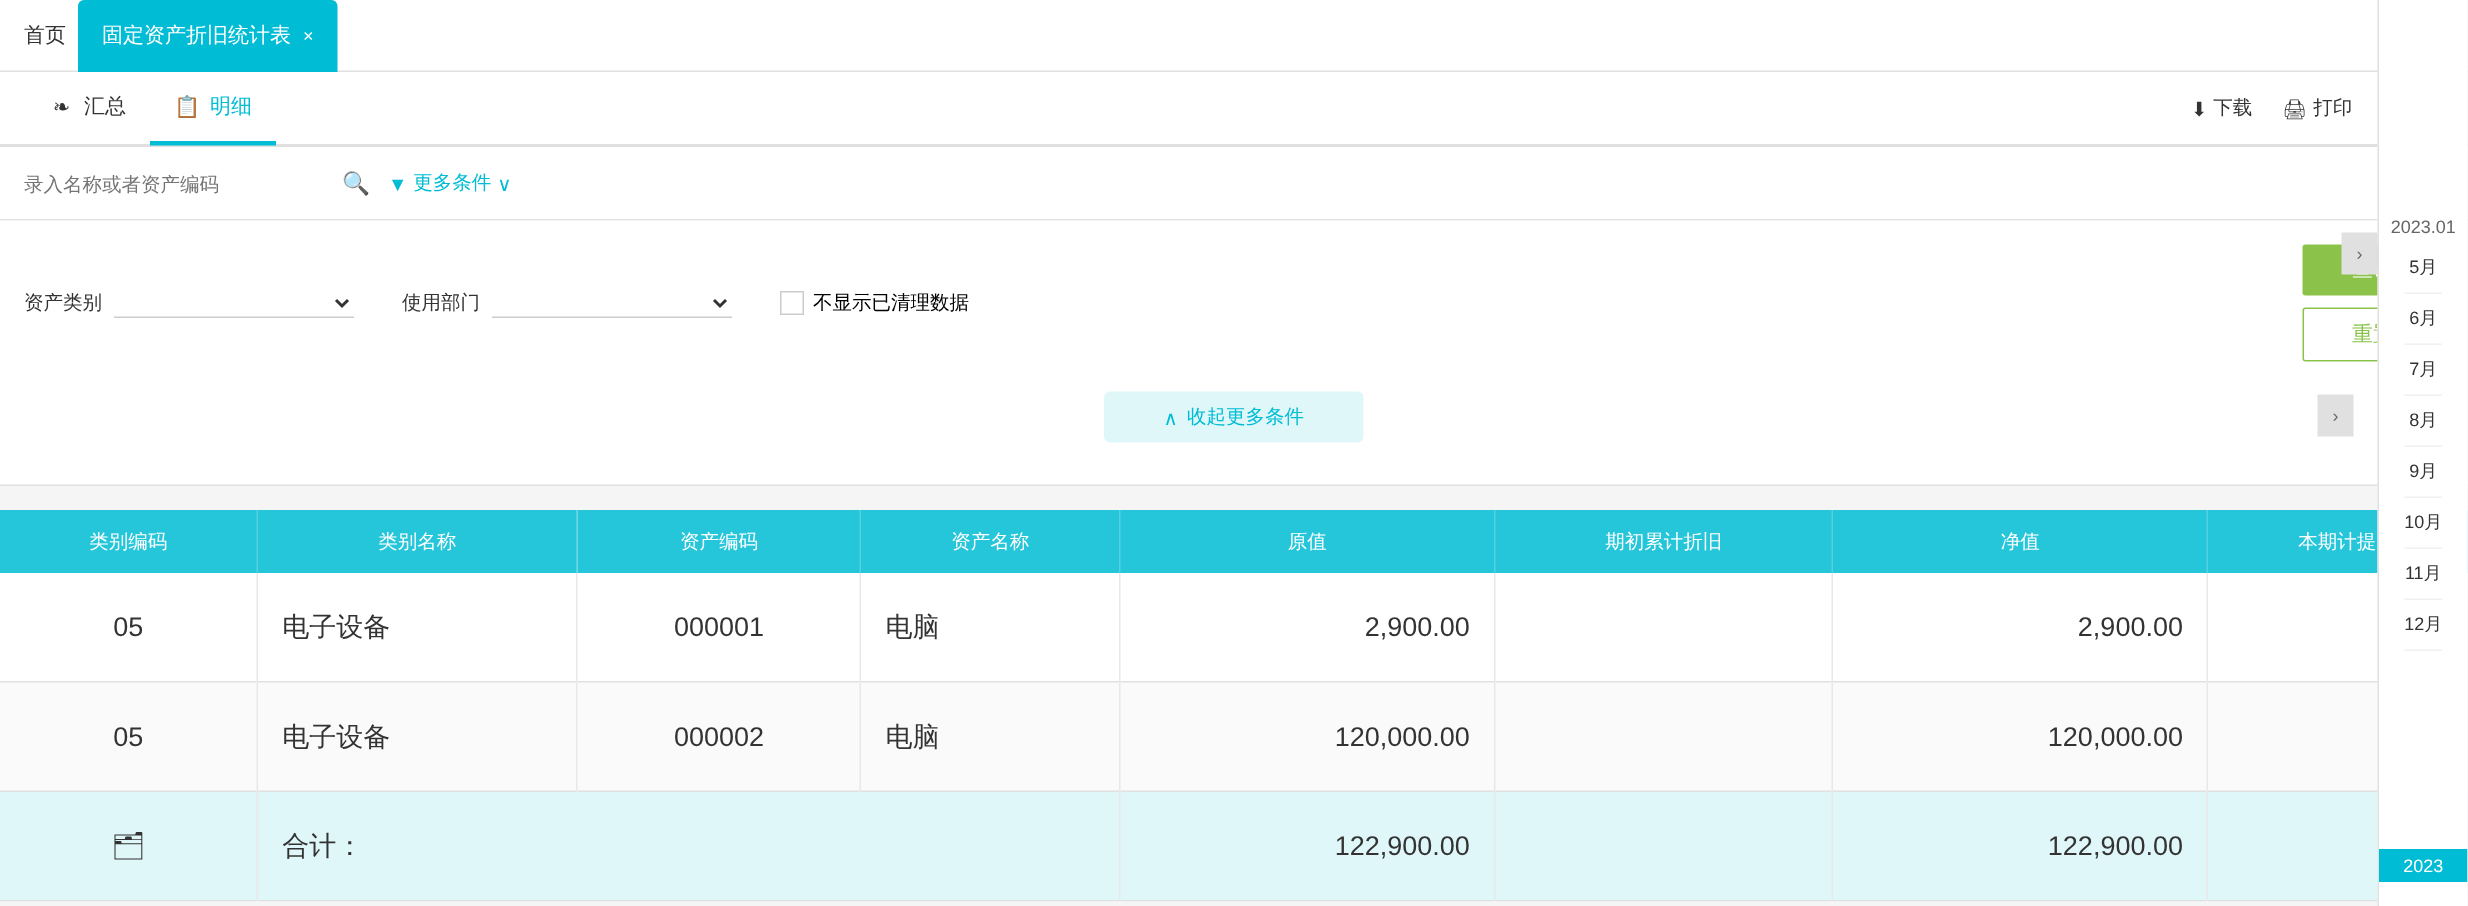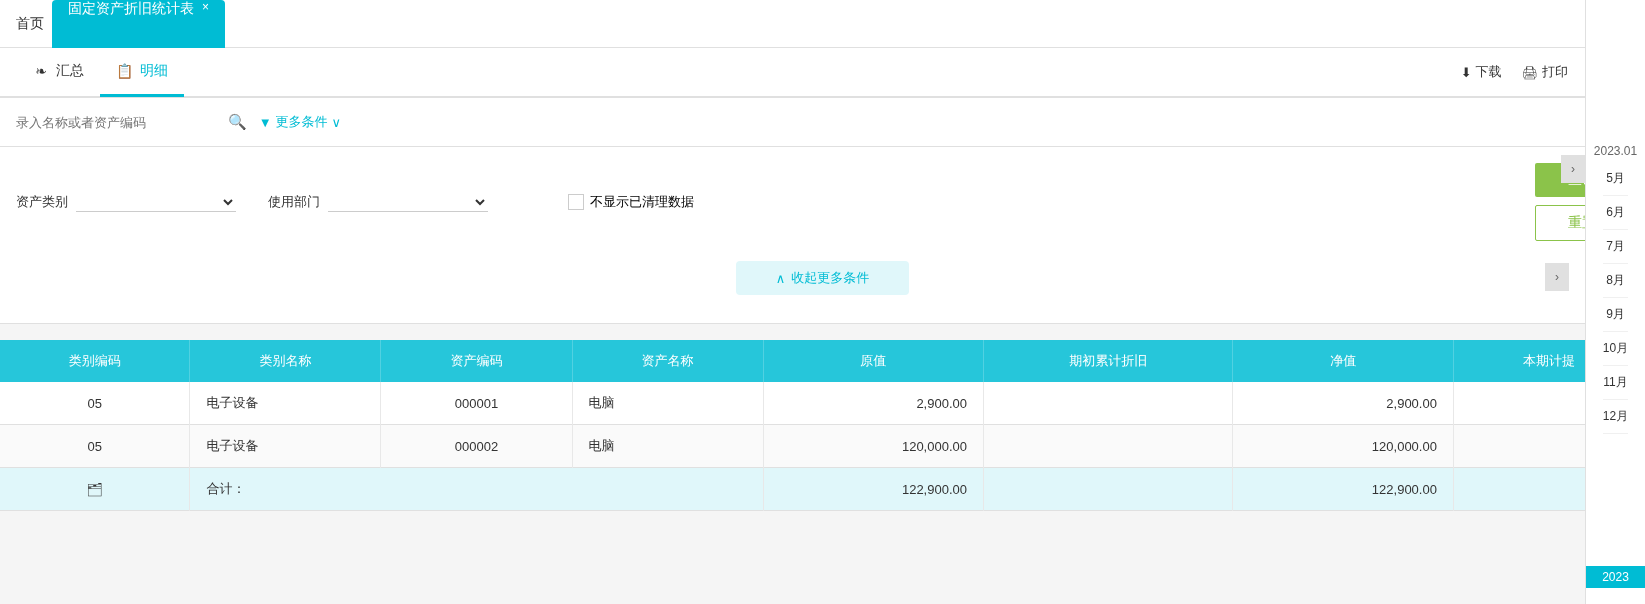"固定资产折旧统计表" .nav-tab-active { align-items: none -> center }
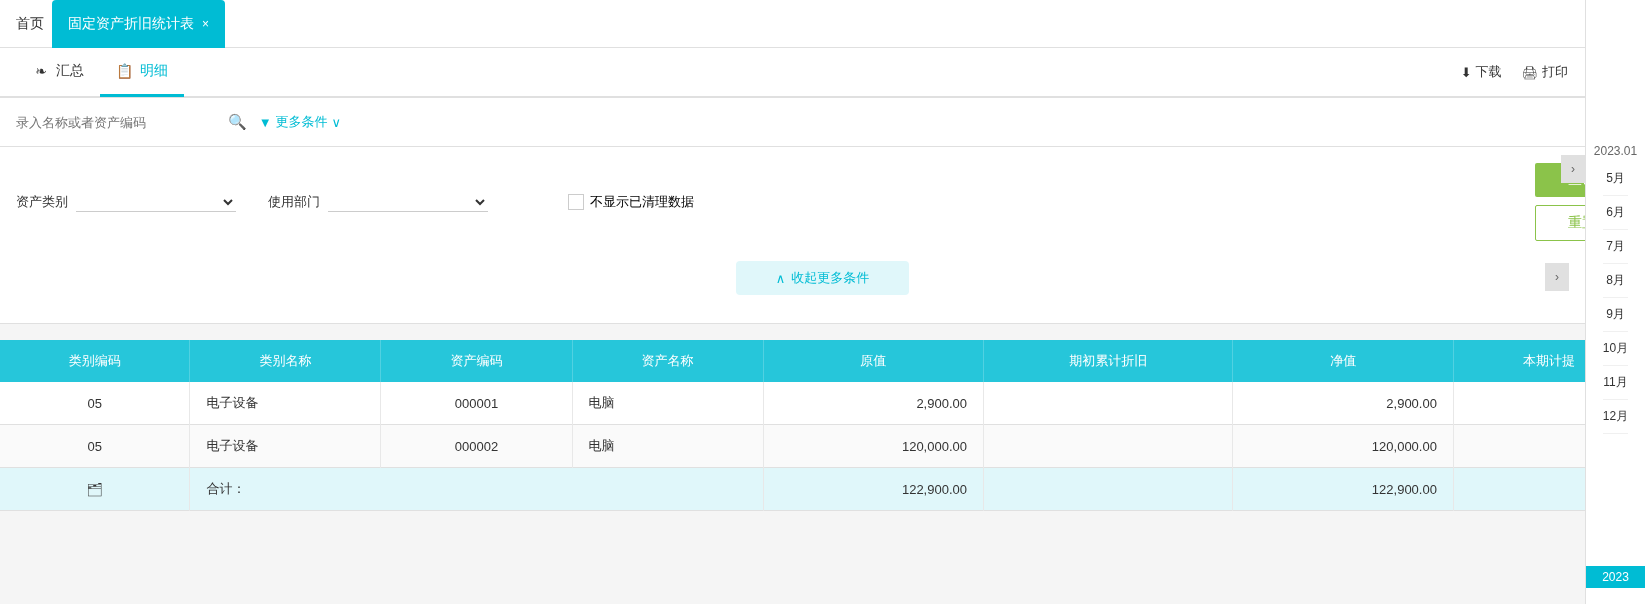"不显示已清理数据" .checkbox-group { margin-left: 48px -> none }
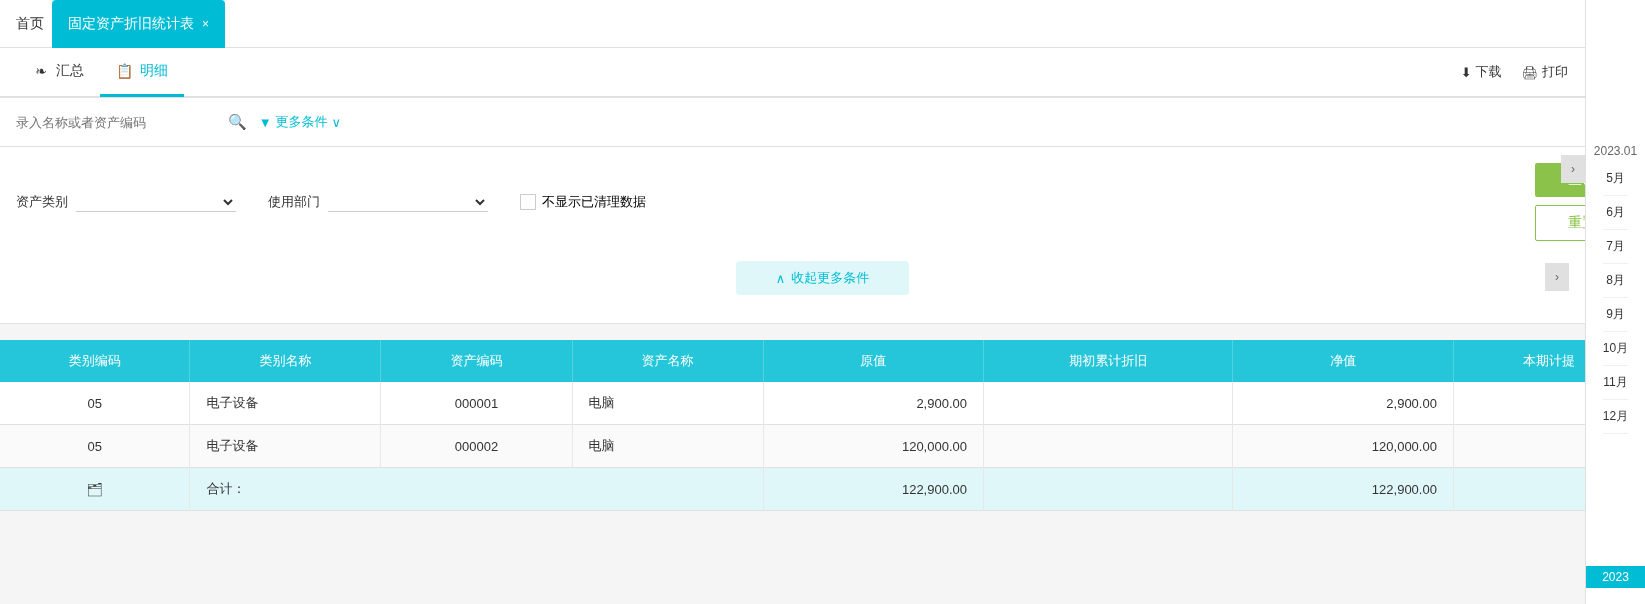"05" tbody td { font-size: 13px -> 18px; padding: 12px 16px -> 24px 16px }
